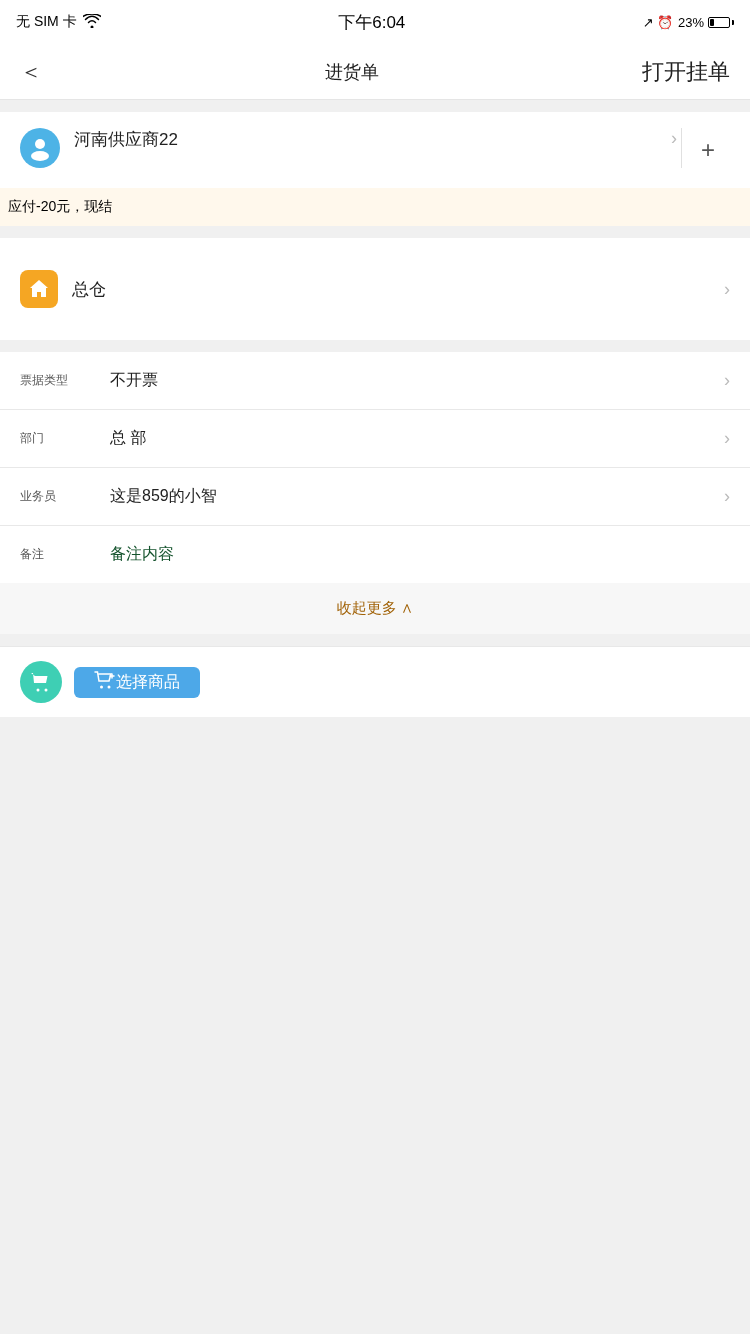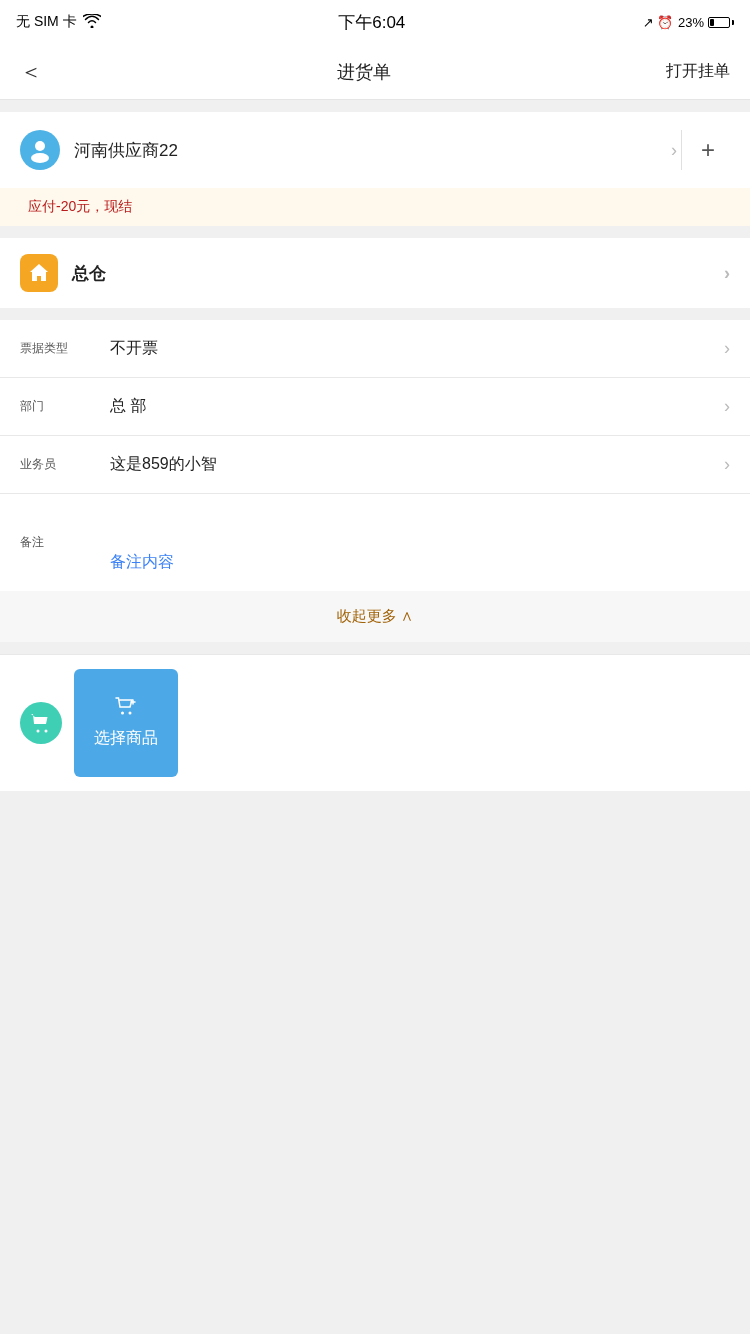"打开挂单" .nav-action { font-size: 16px -> 22px }
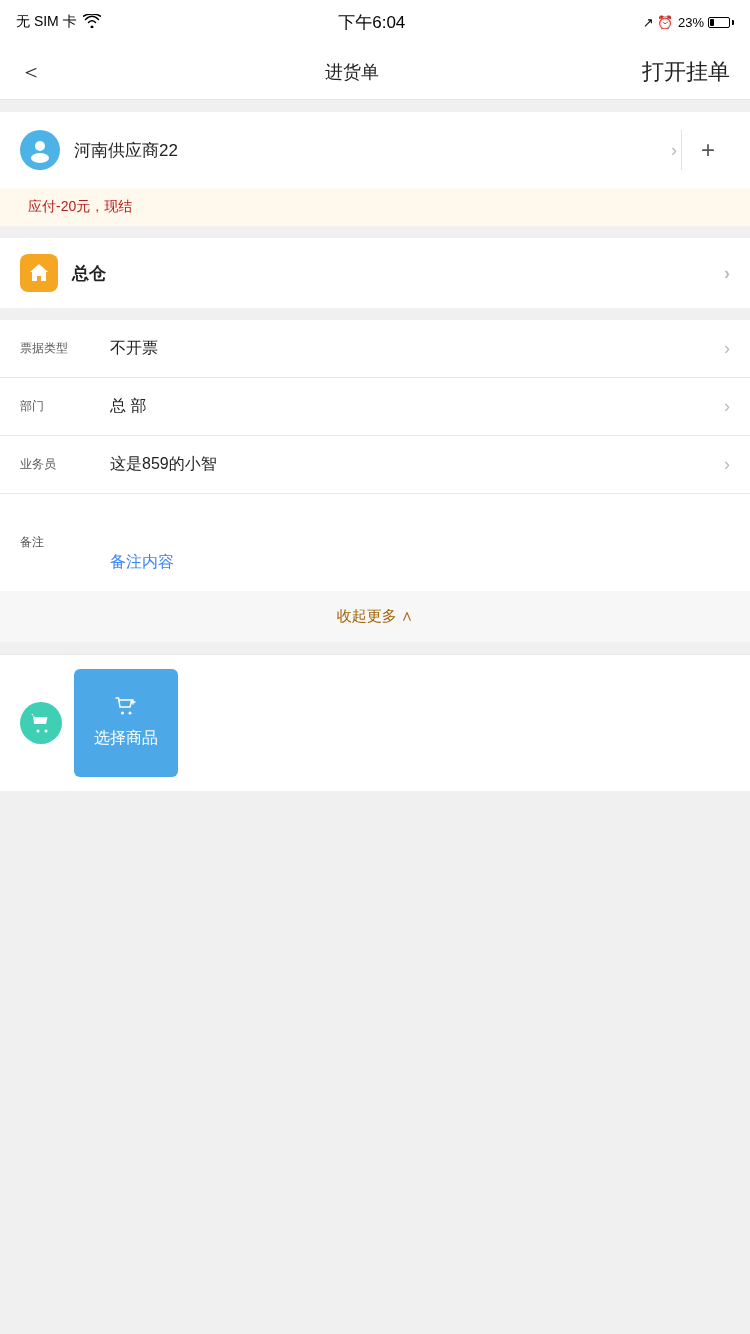"河南供应商22" .supplier-row { align-items: center -> none }
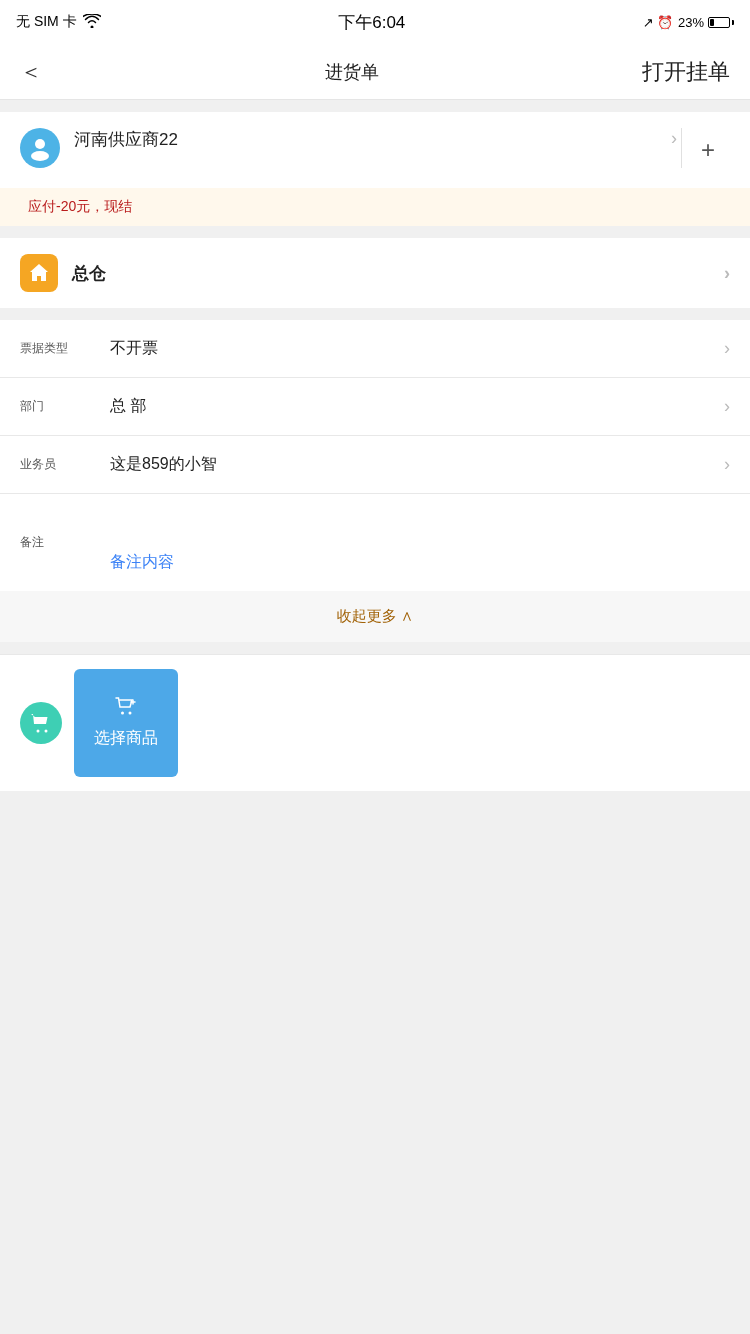"应付-20元，现结" .notice-bar { color: #b91c1c -> #000000; padding: 10px 28px -> 10px 8px }
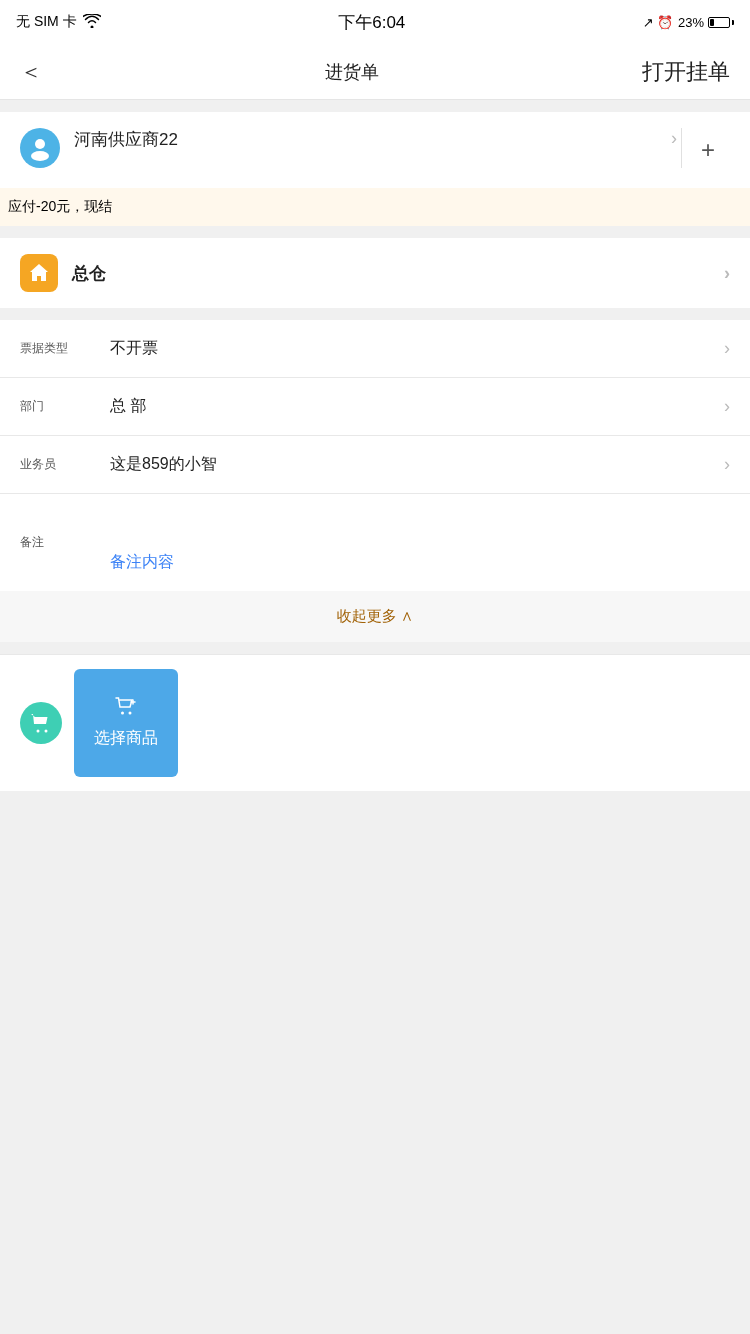"总仓" .warehouse-row { font-weight: bold -> none; padding: 16px 20px -> 32px 20px }
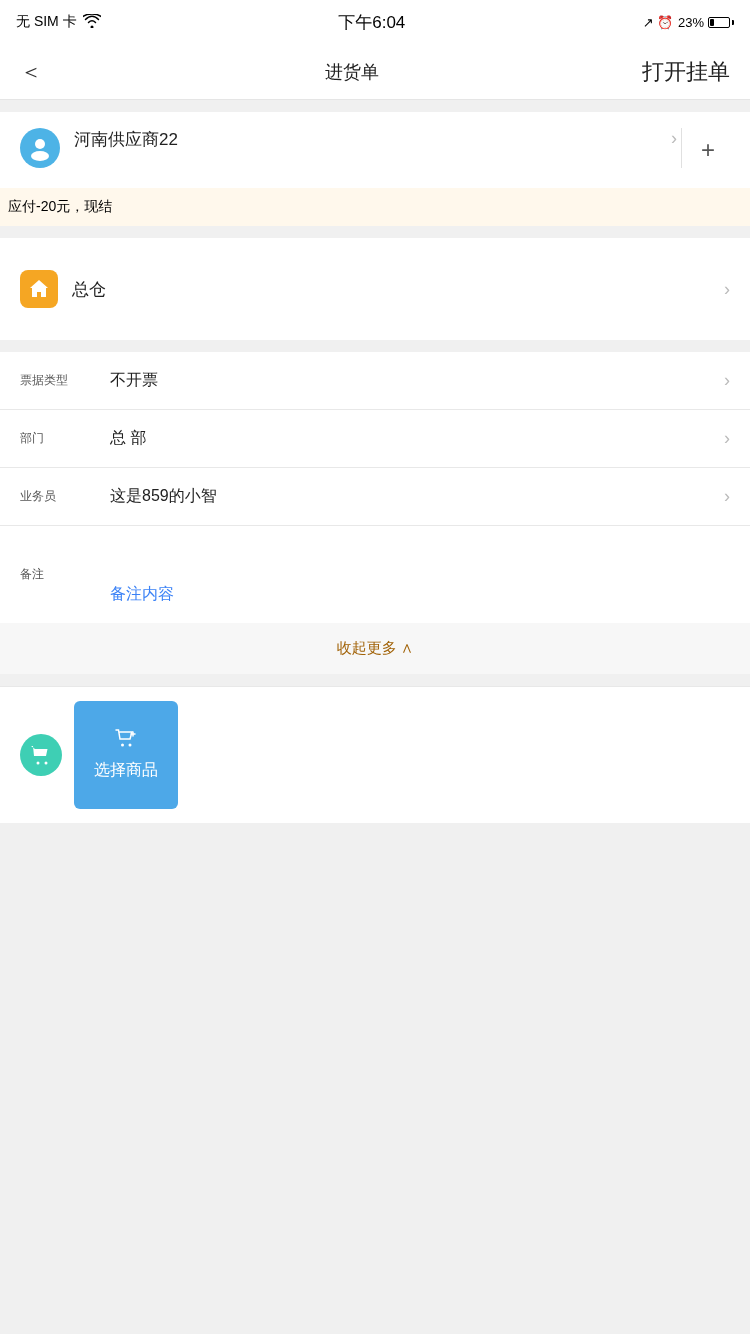"备注内容" .form-value.placeholder { color: #3b82f6 -> #14532d; margin-top: 40px -> none }
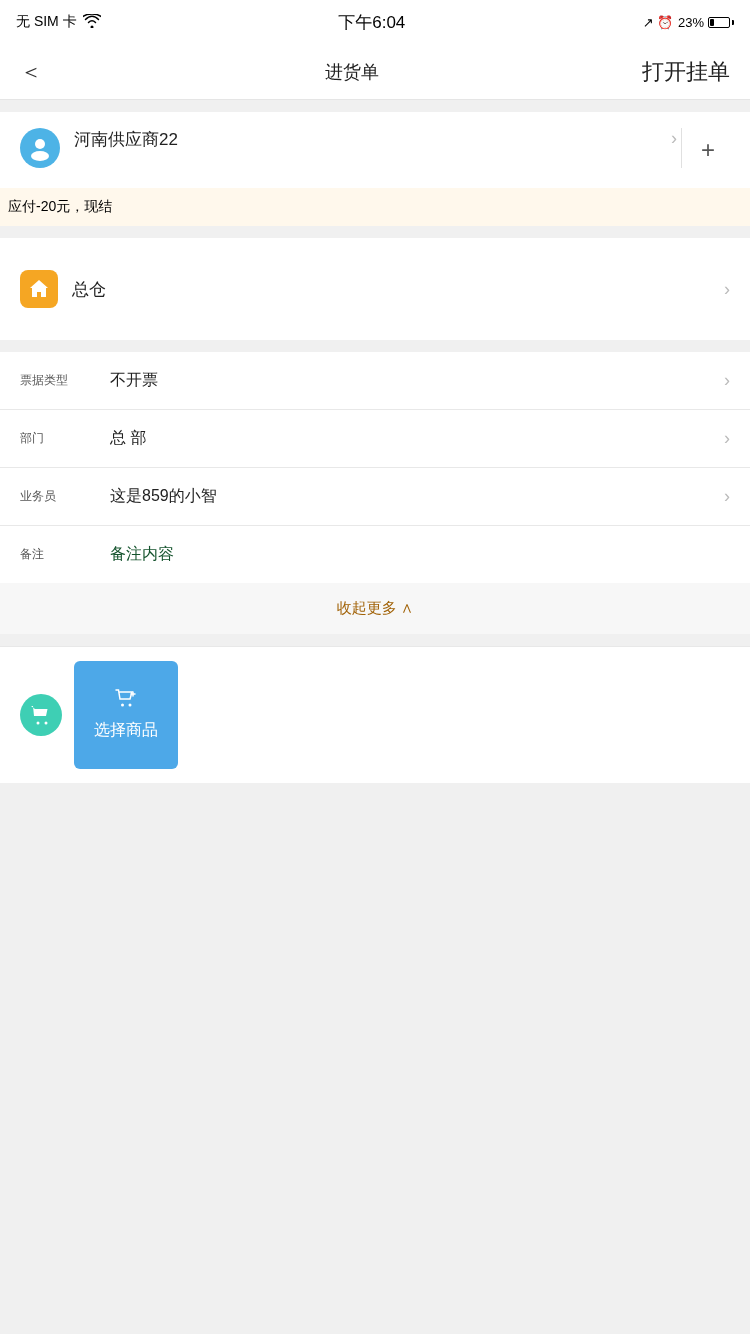"选择商品" .select-btn { flex-direction: column -> none; gap: 8px -> none; padding: 28px 20px -> 4px 20px }
